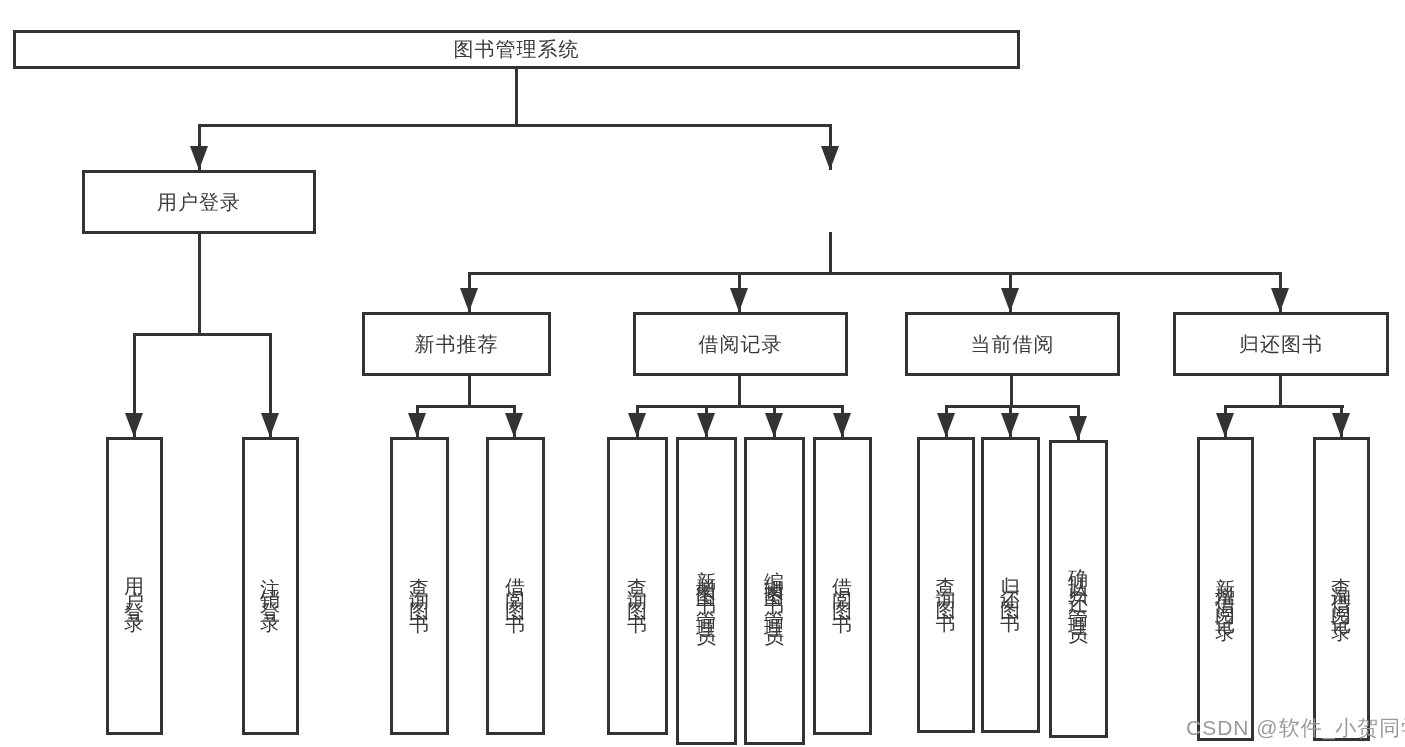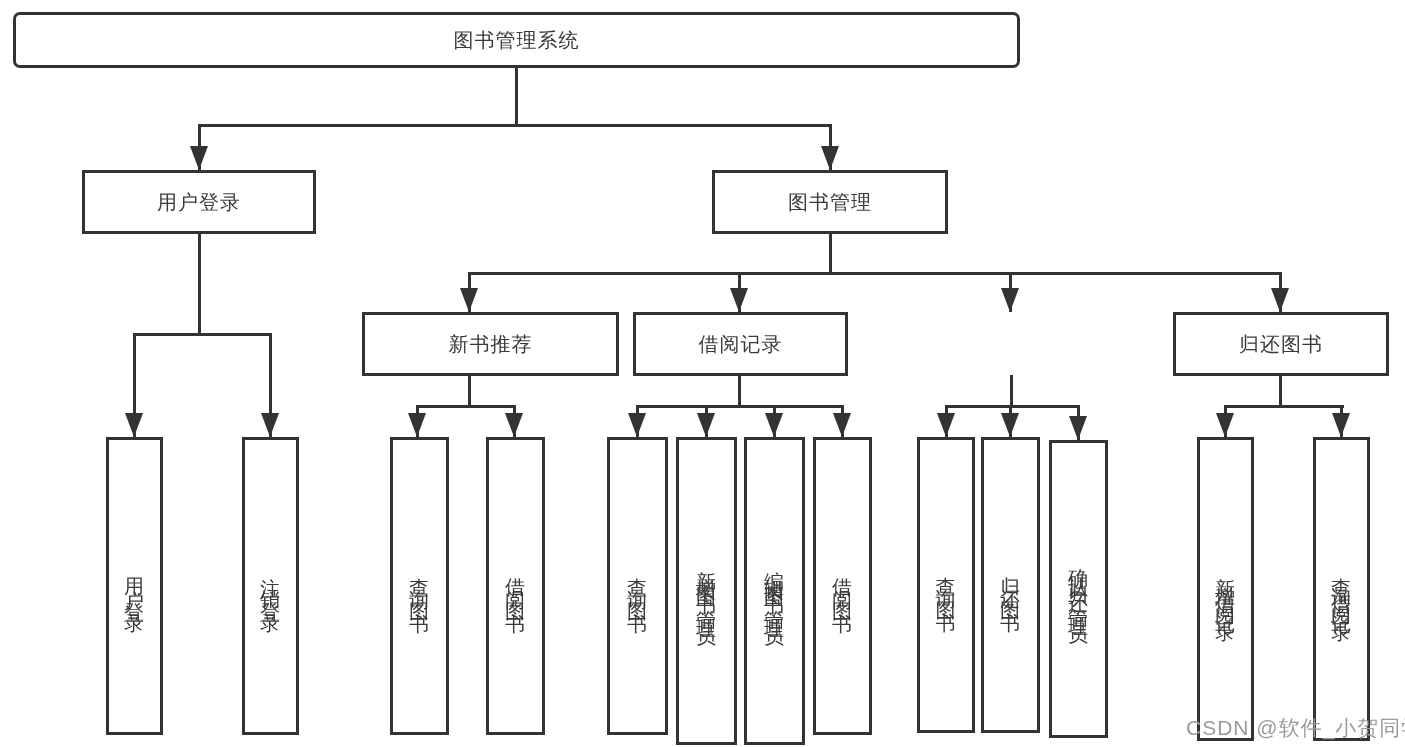"图书管理系统" .b-root { border-radius: 7px -> none; height: 56px -> 39px; top: 12px -> 30px }
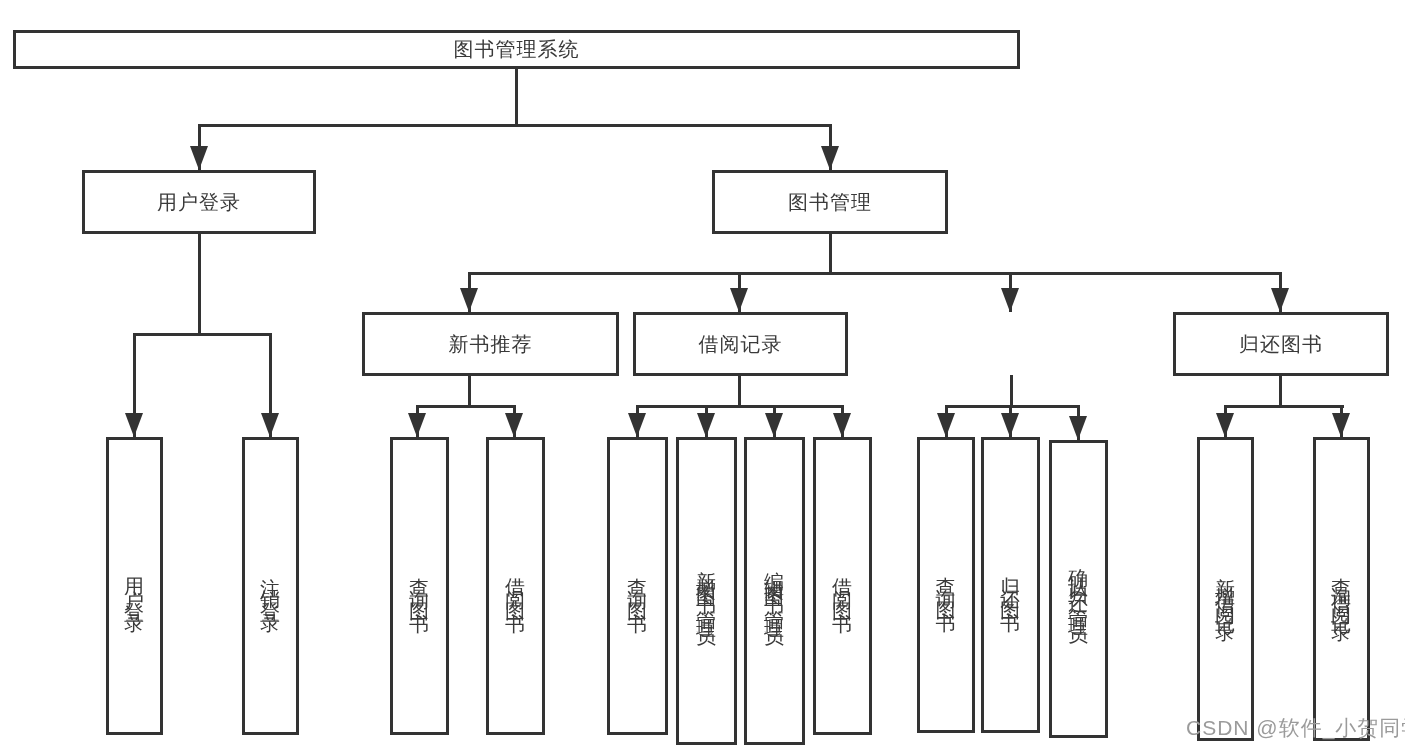"图书管理" div.box { html: <div> <span>图书管理</span> </div> -> none }
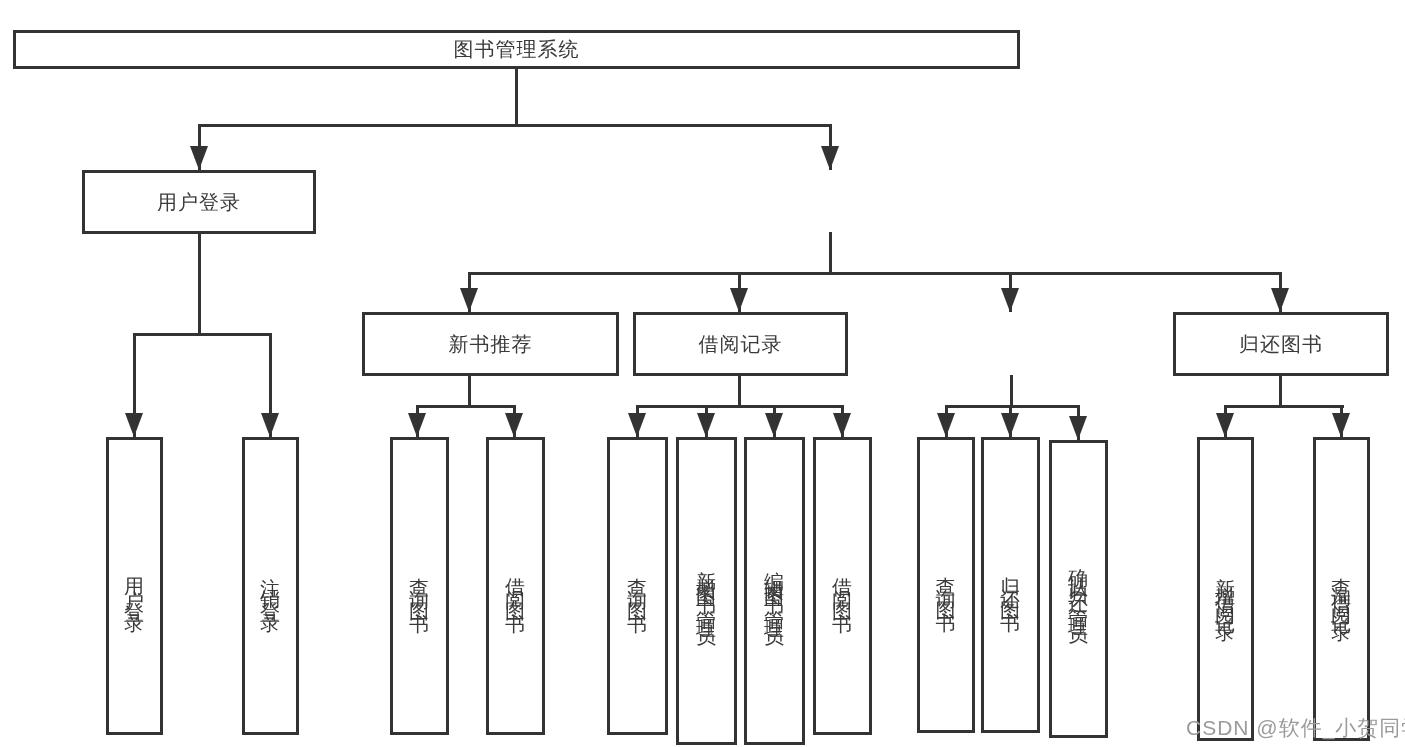"新书推荐" .b-newbook { width: 257px -> 189px }
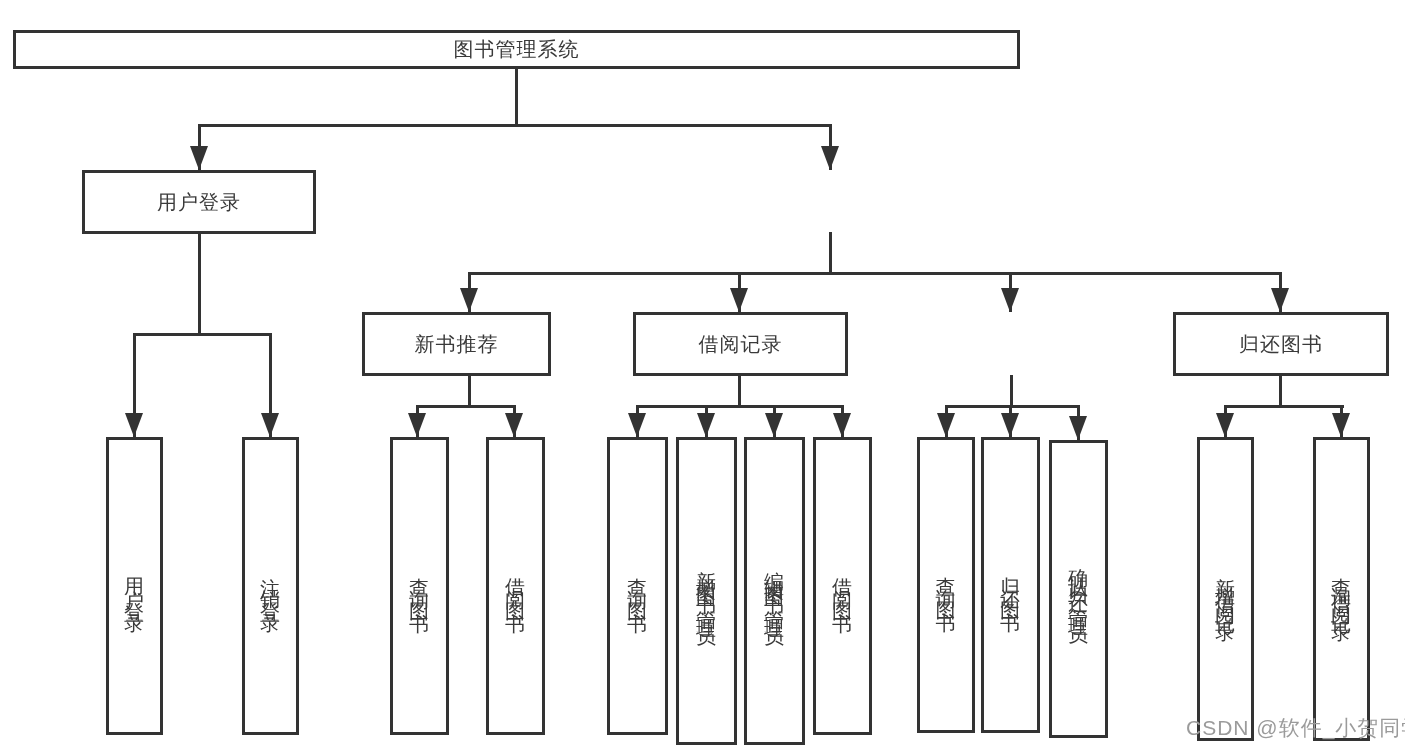"当前借阅" div.box { html: none -> <div> <span>当前借阅</span> </div> }
